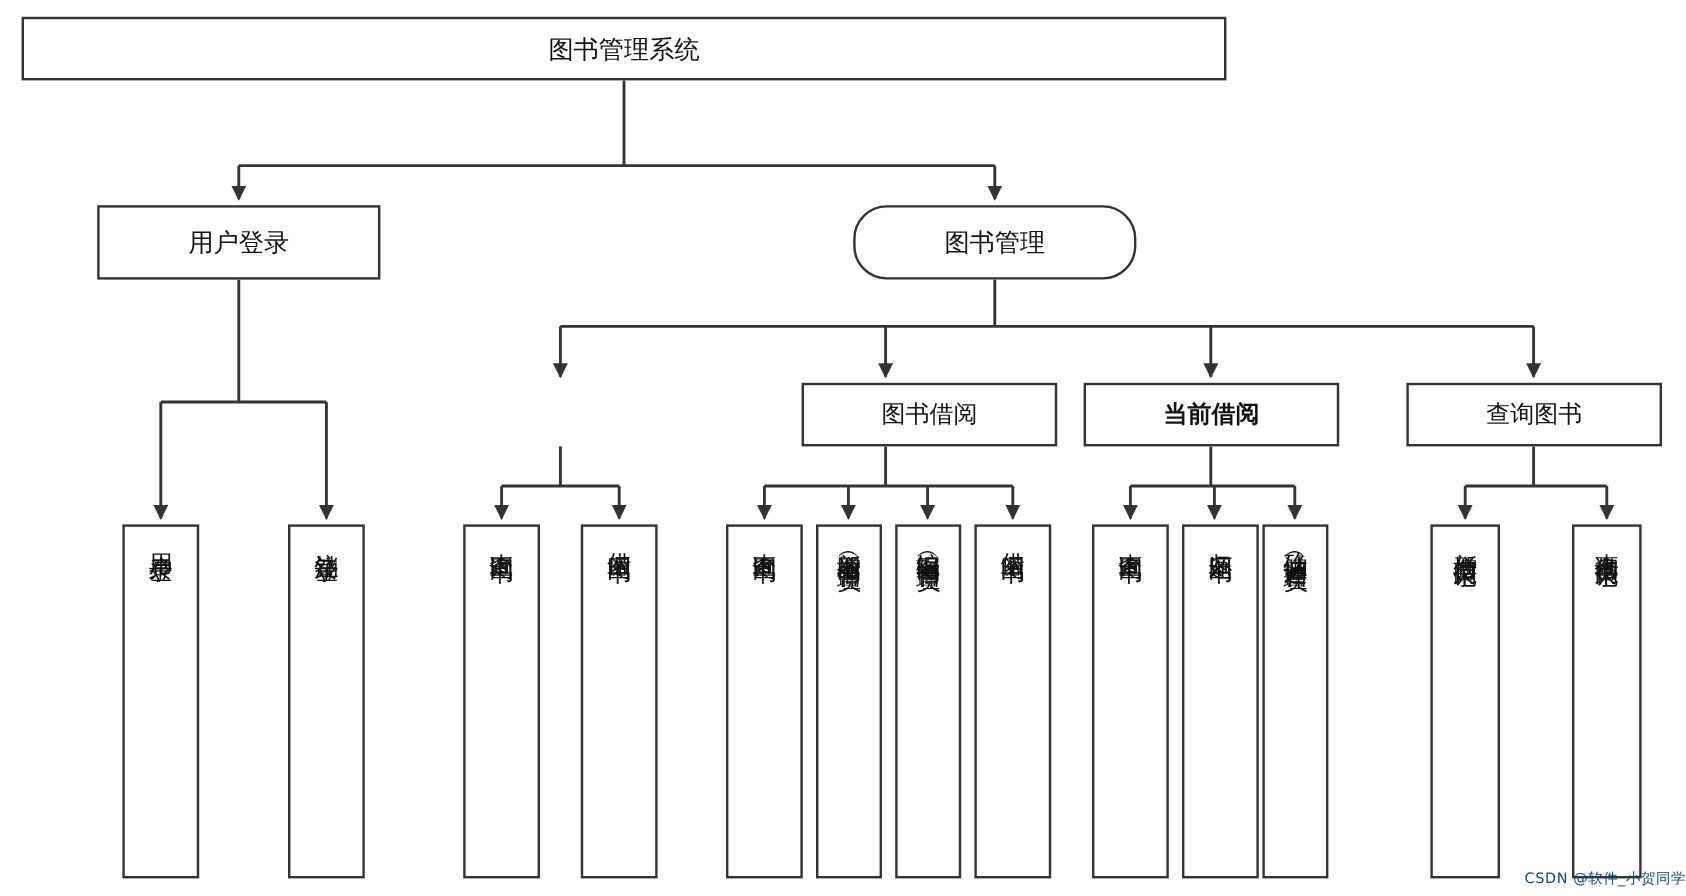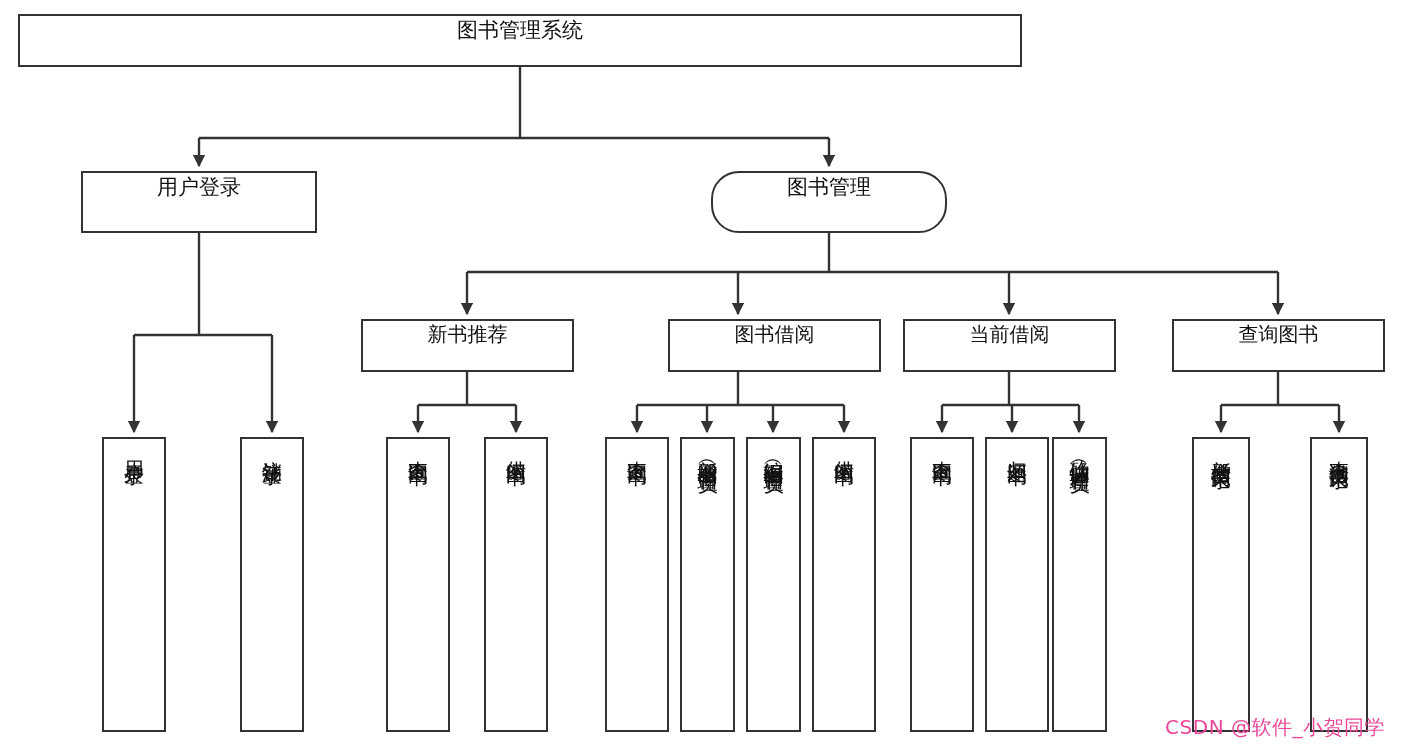"图书管理系统" .node { align-items: flex-start -> center }
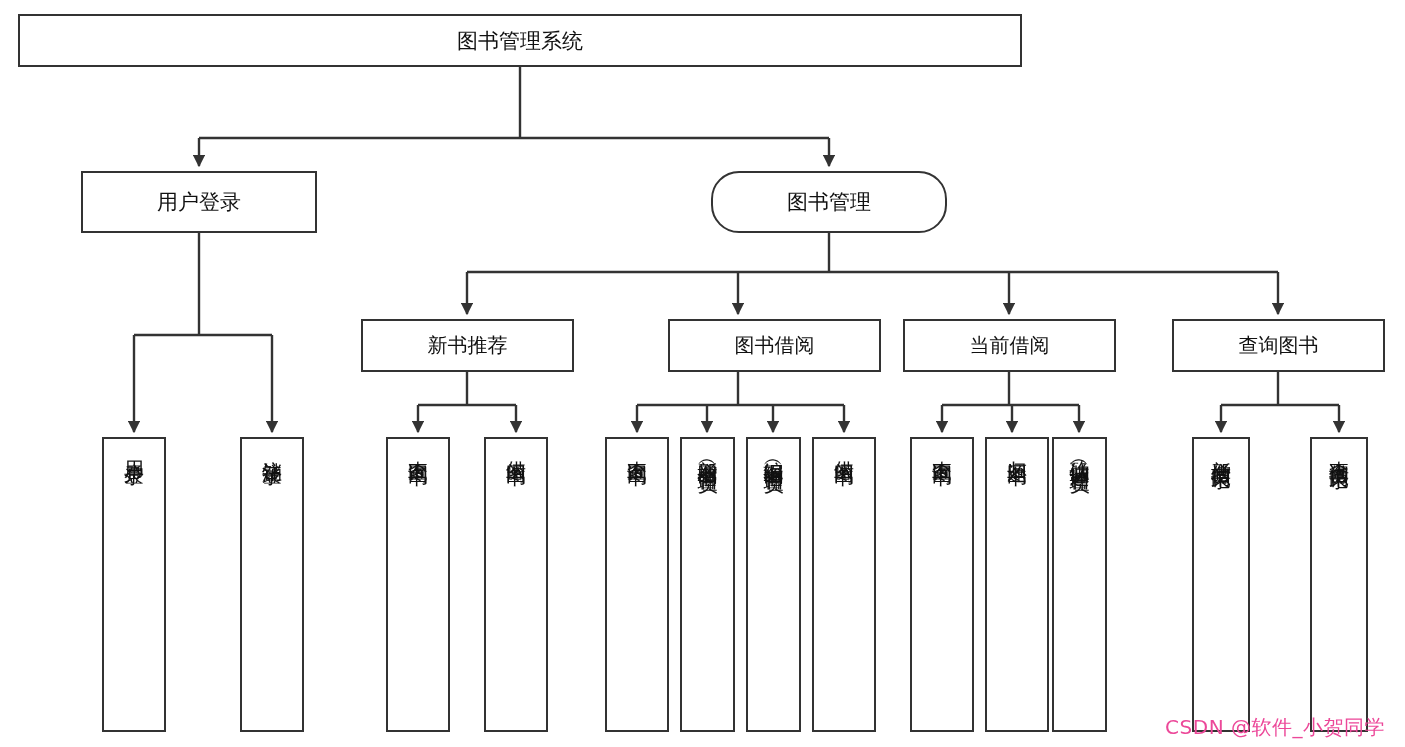"新书推荐" div.node { html: <div> <span>新书推荐</span> </div> -> none }
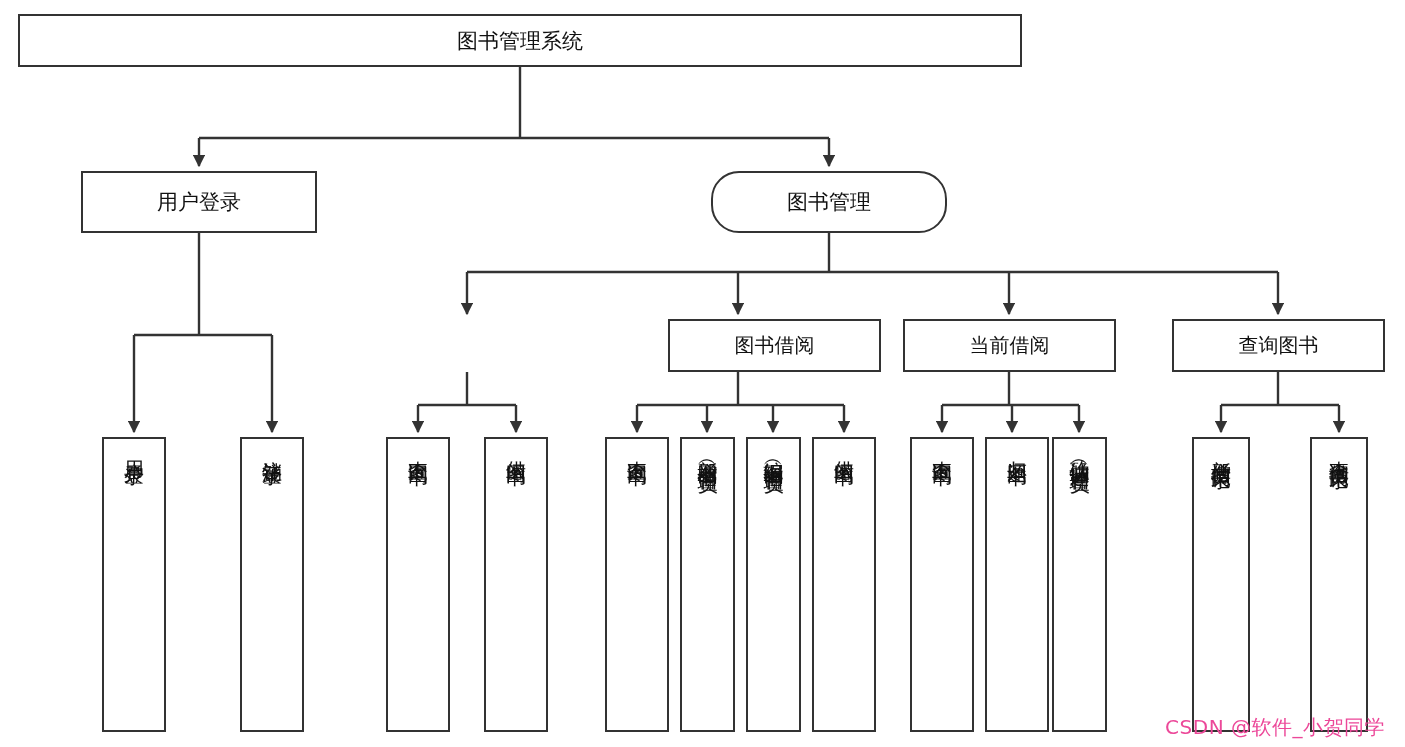"当前借阅" div.node { font-weight: none -> bold }
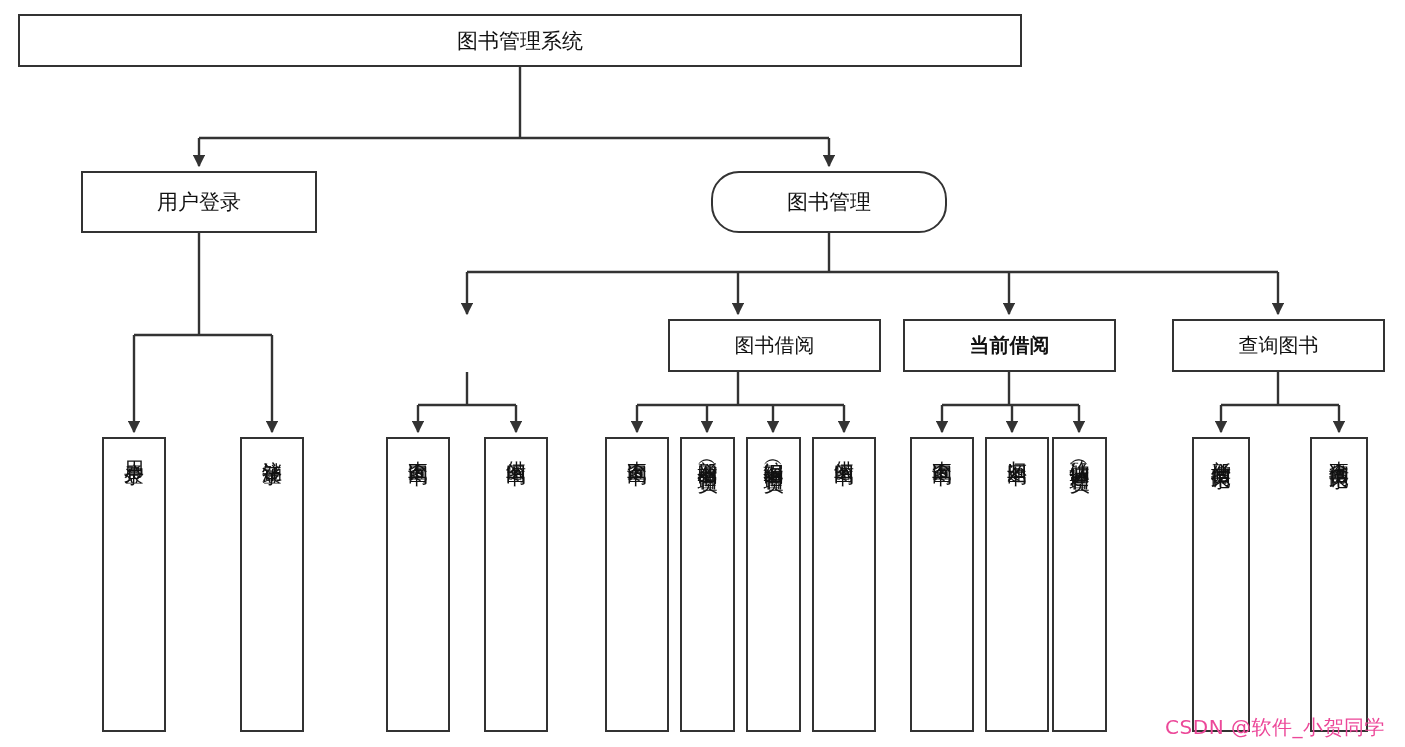"CSDN @软件_小贺同学" .watermark { color: #ec4899 -> #0c4a6e; font-size: 20px -> 12px; right: 20px -> 0 }
